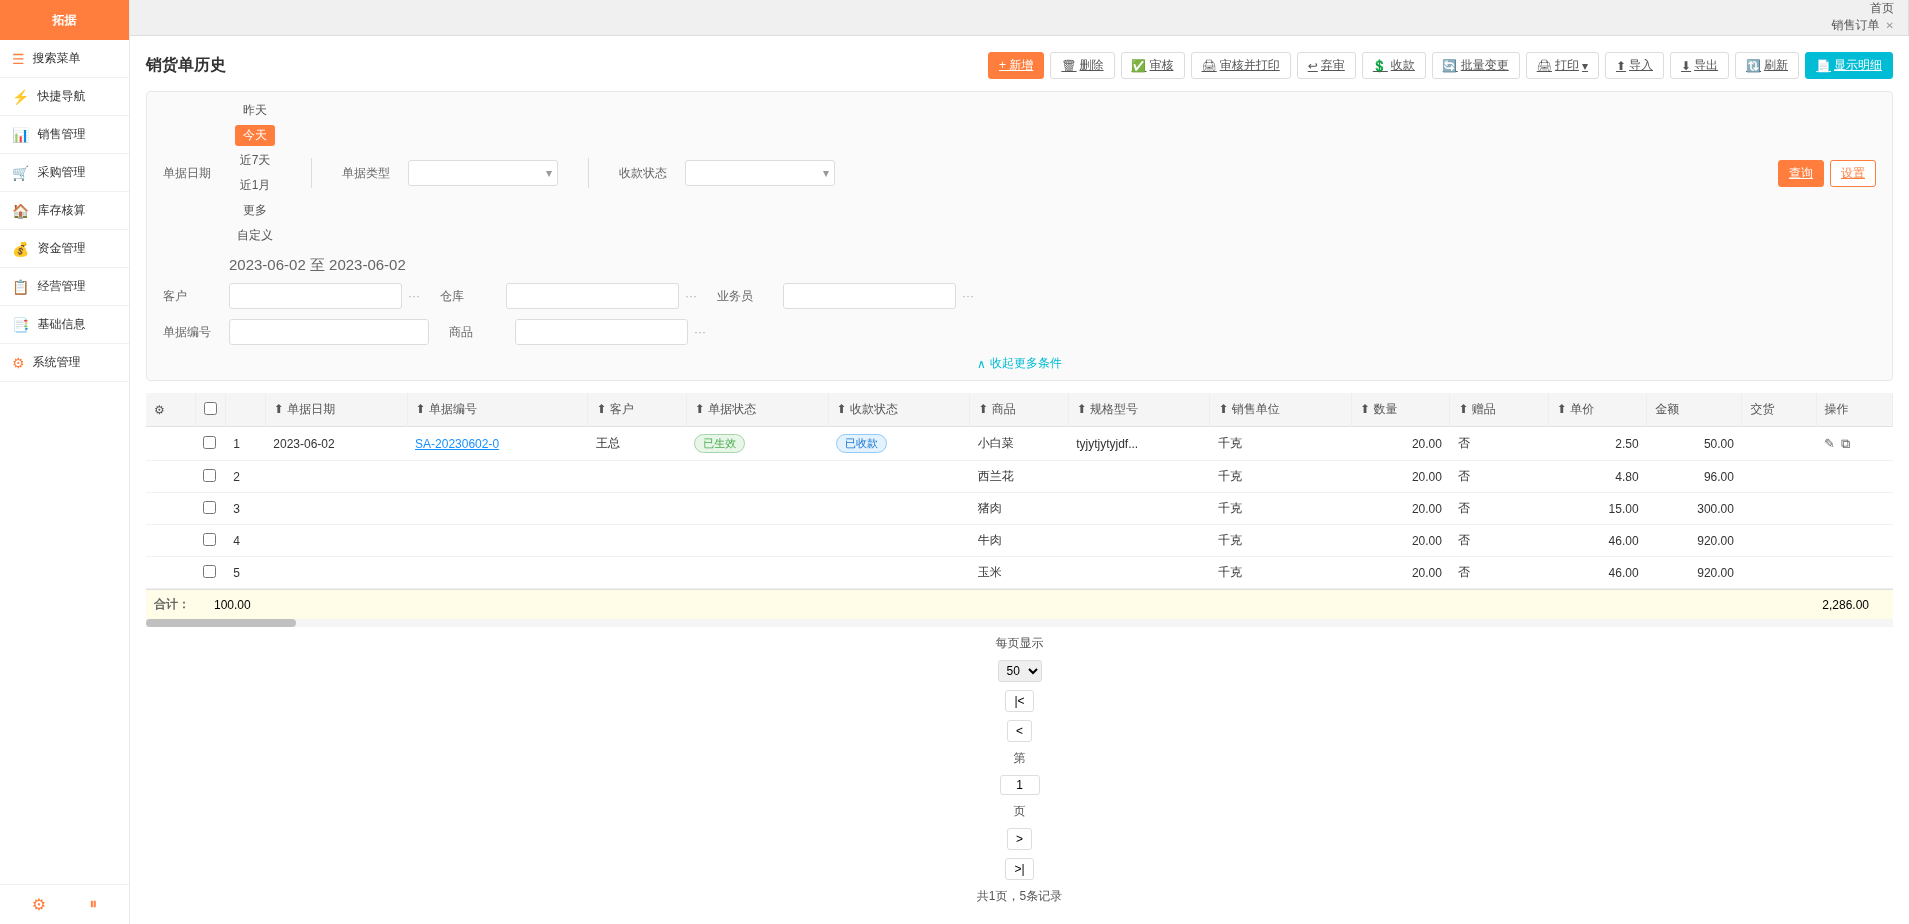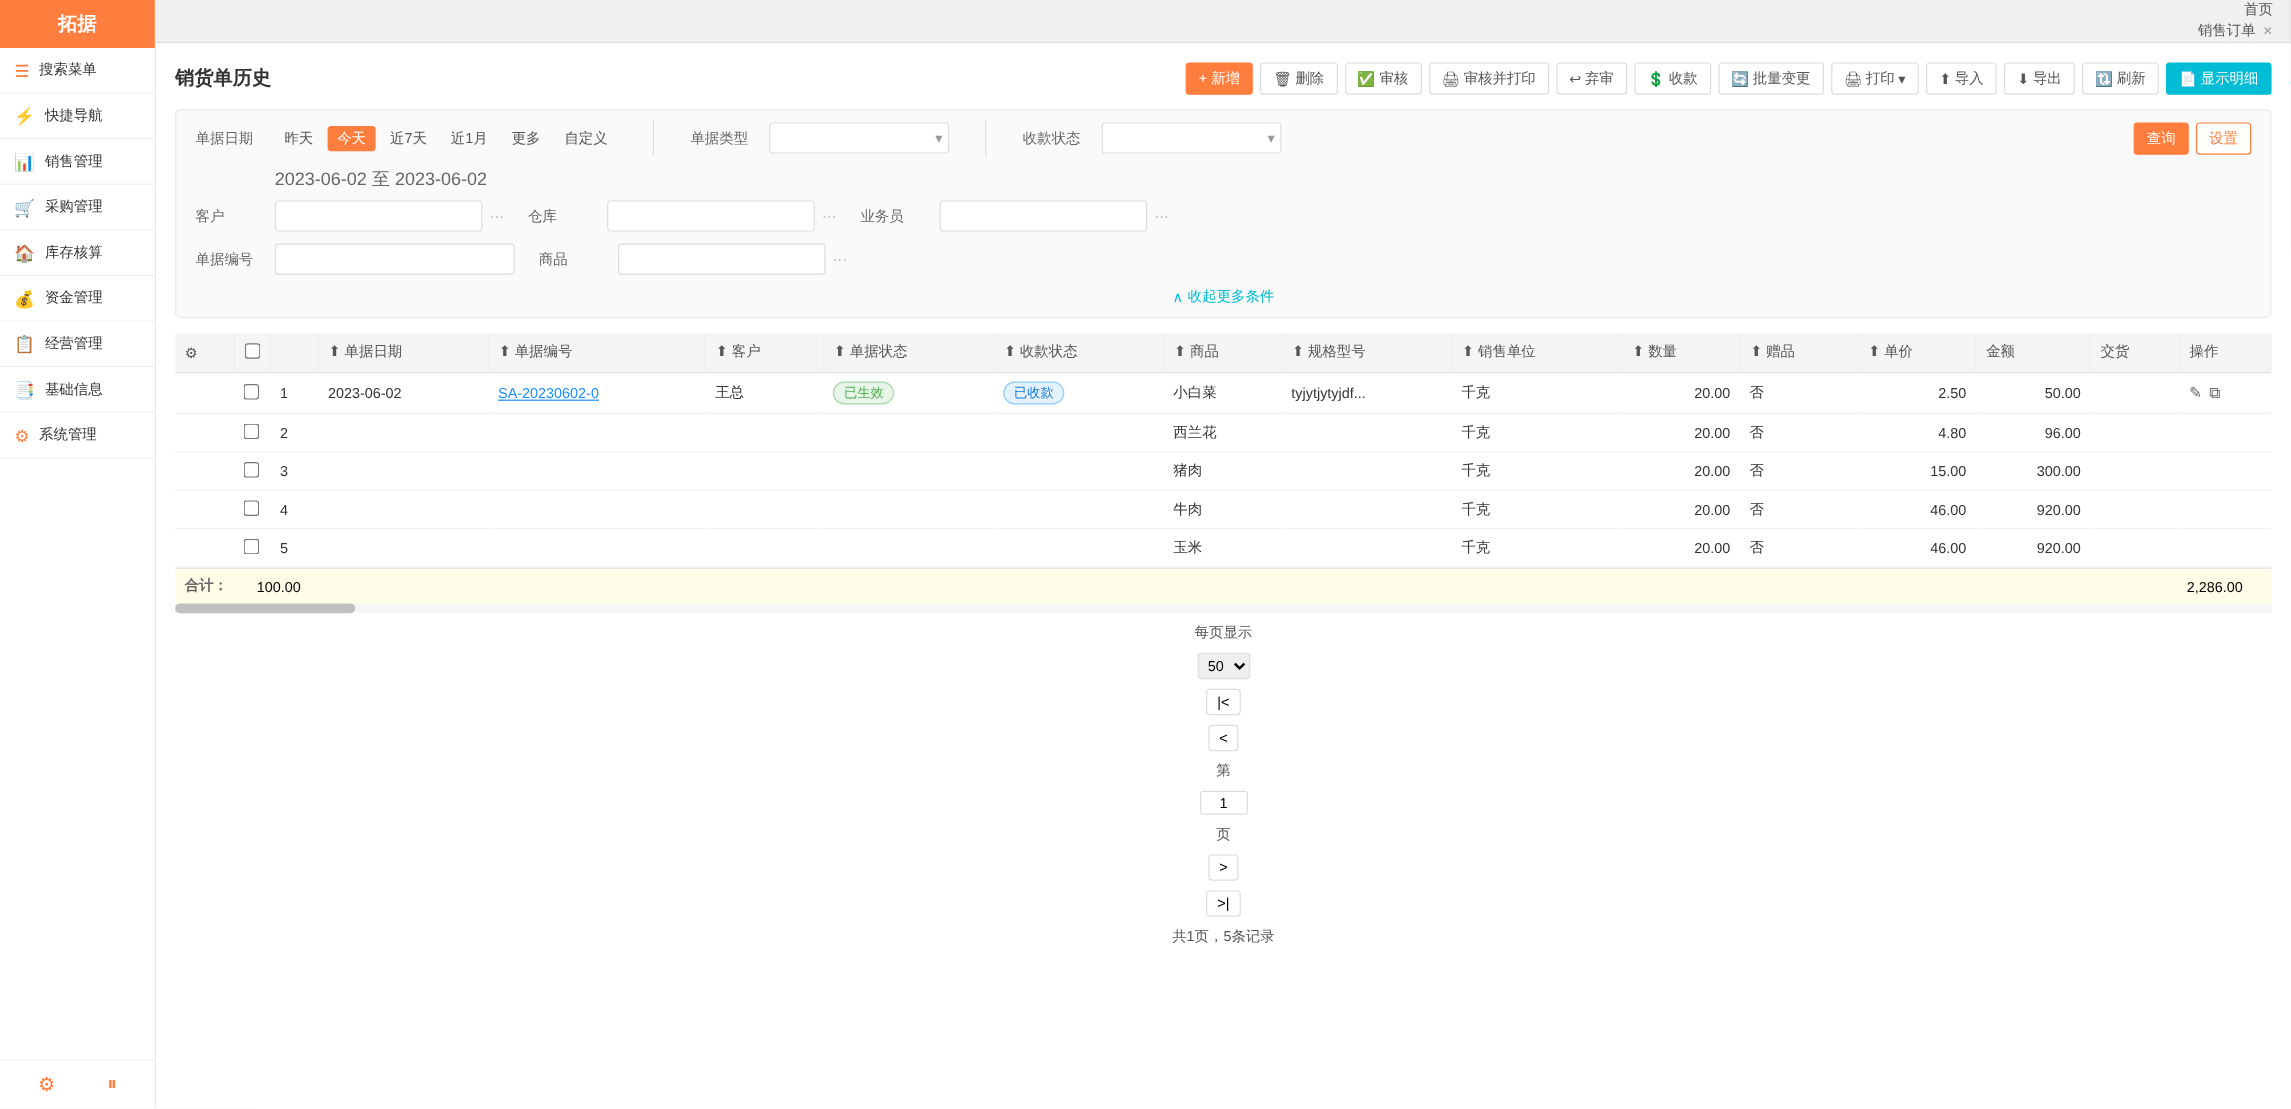"拓据" .sidebar-logo { font-size: 16px -> 12px }
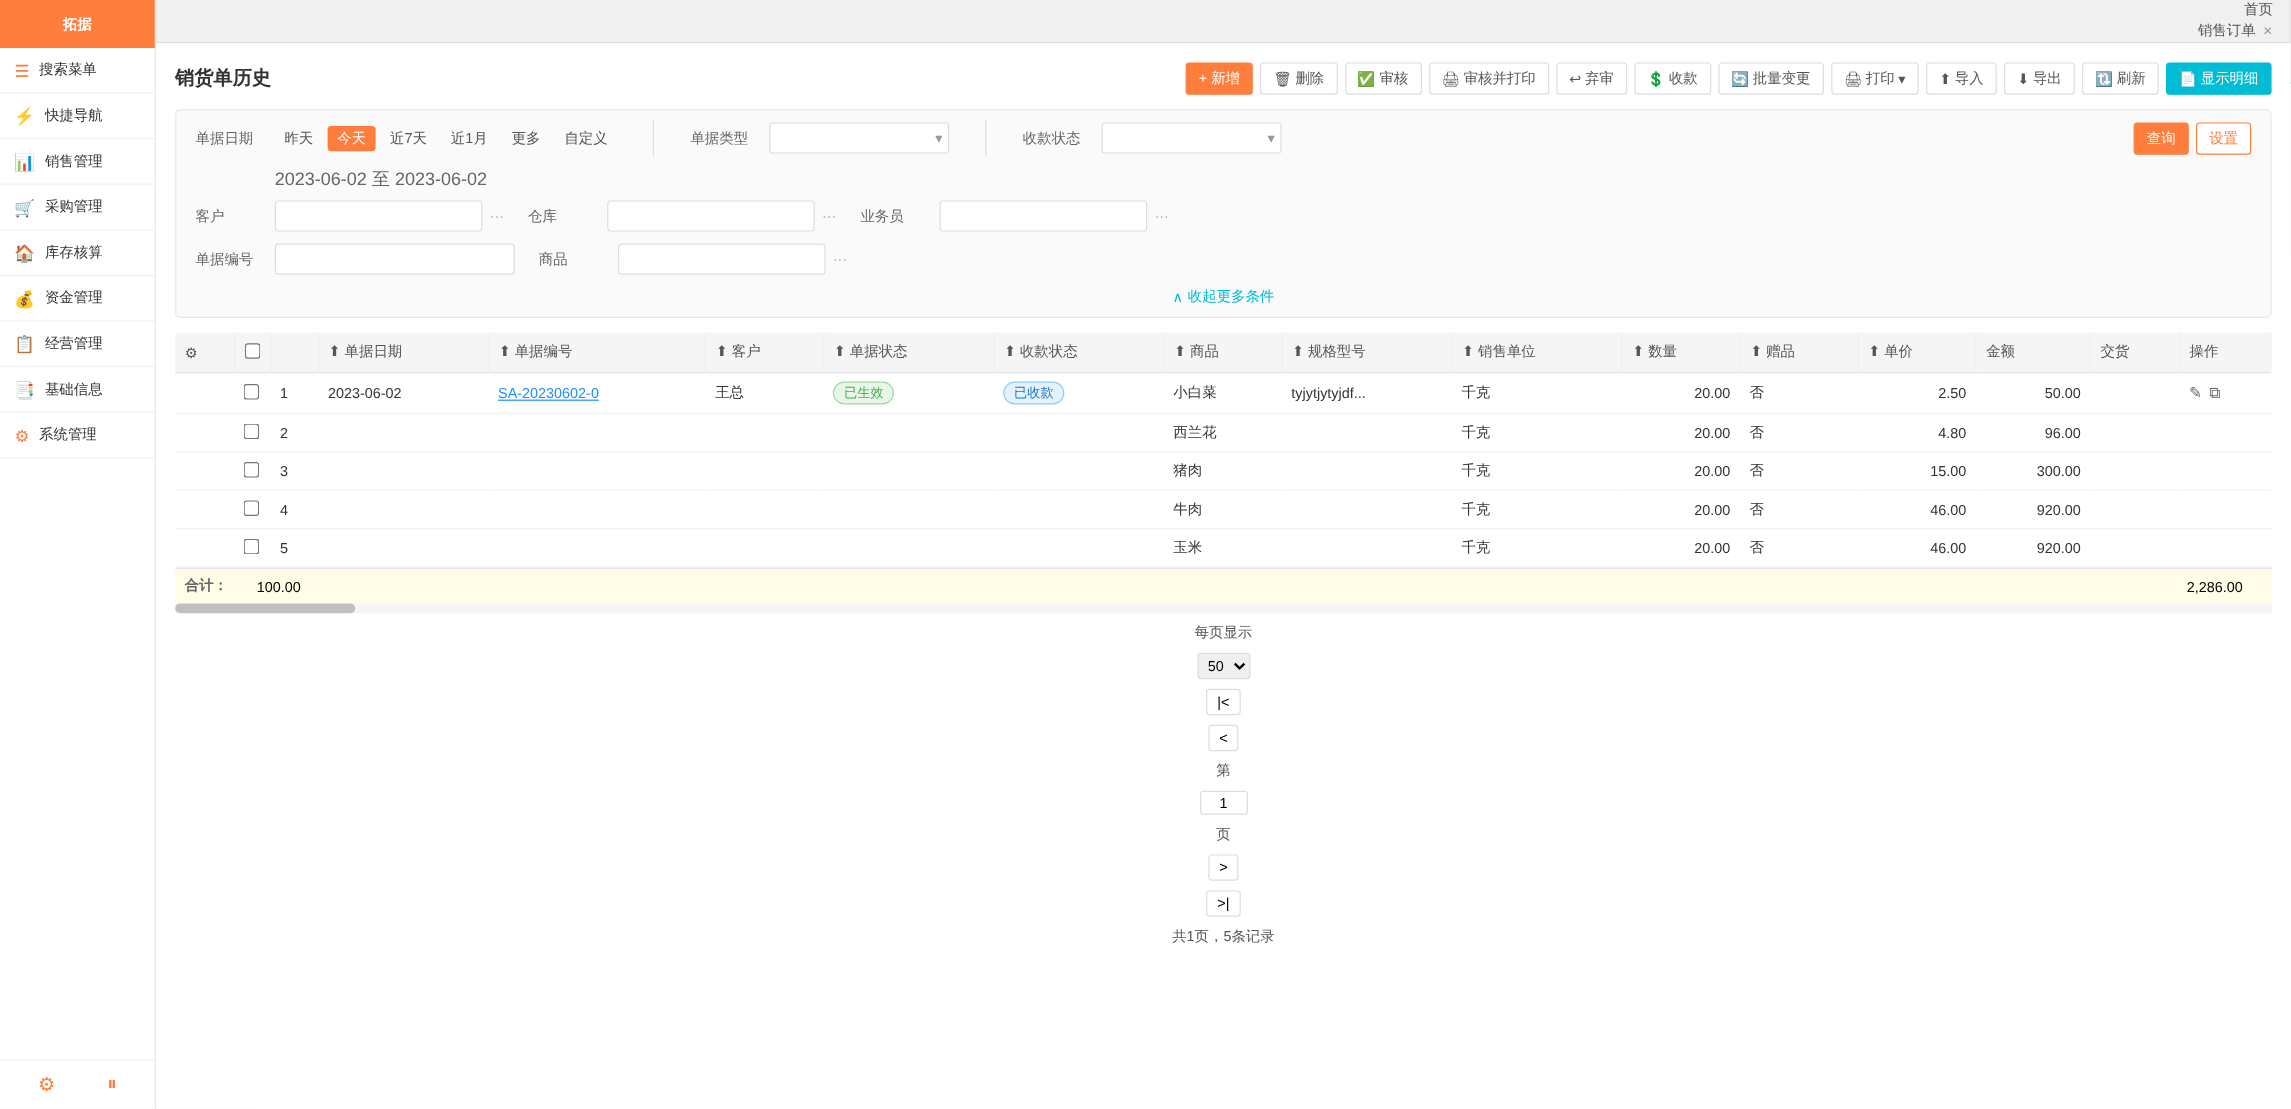"+ 新增" .btn { text-decoration: none -> underline }
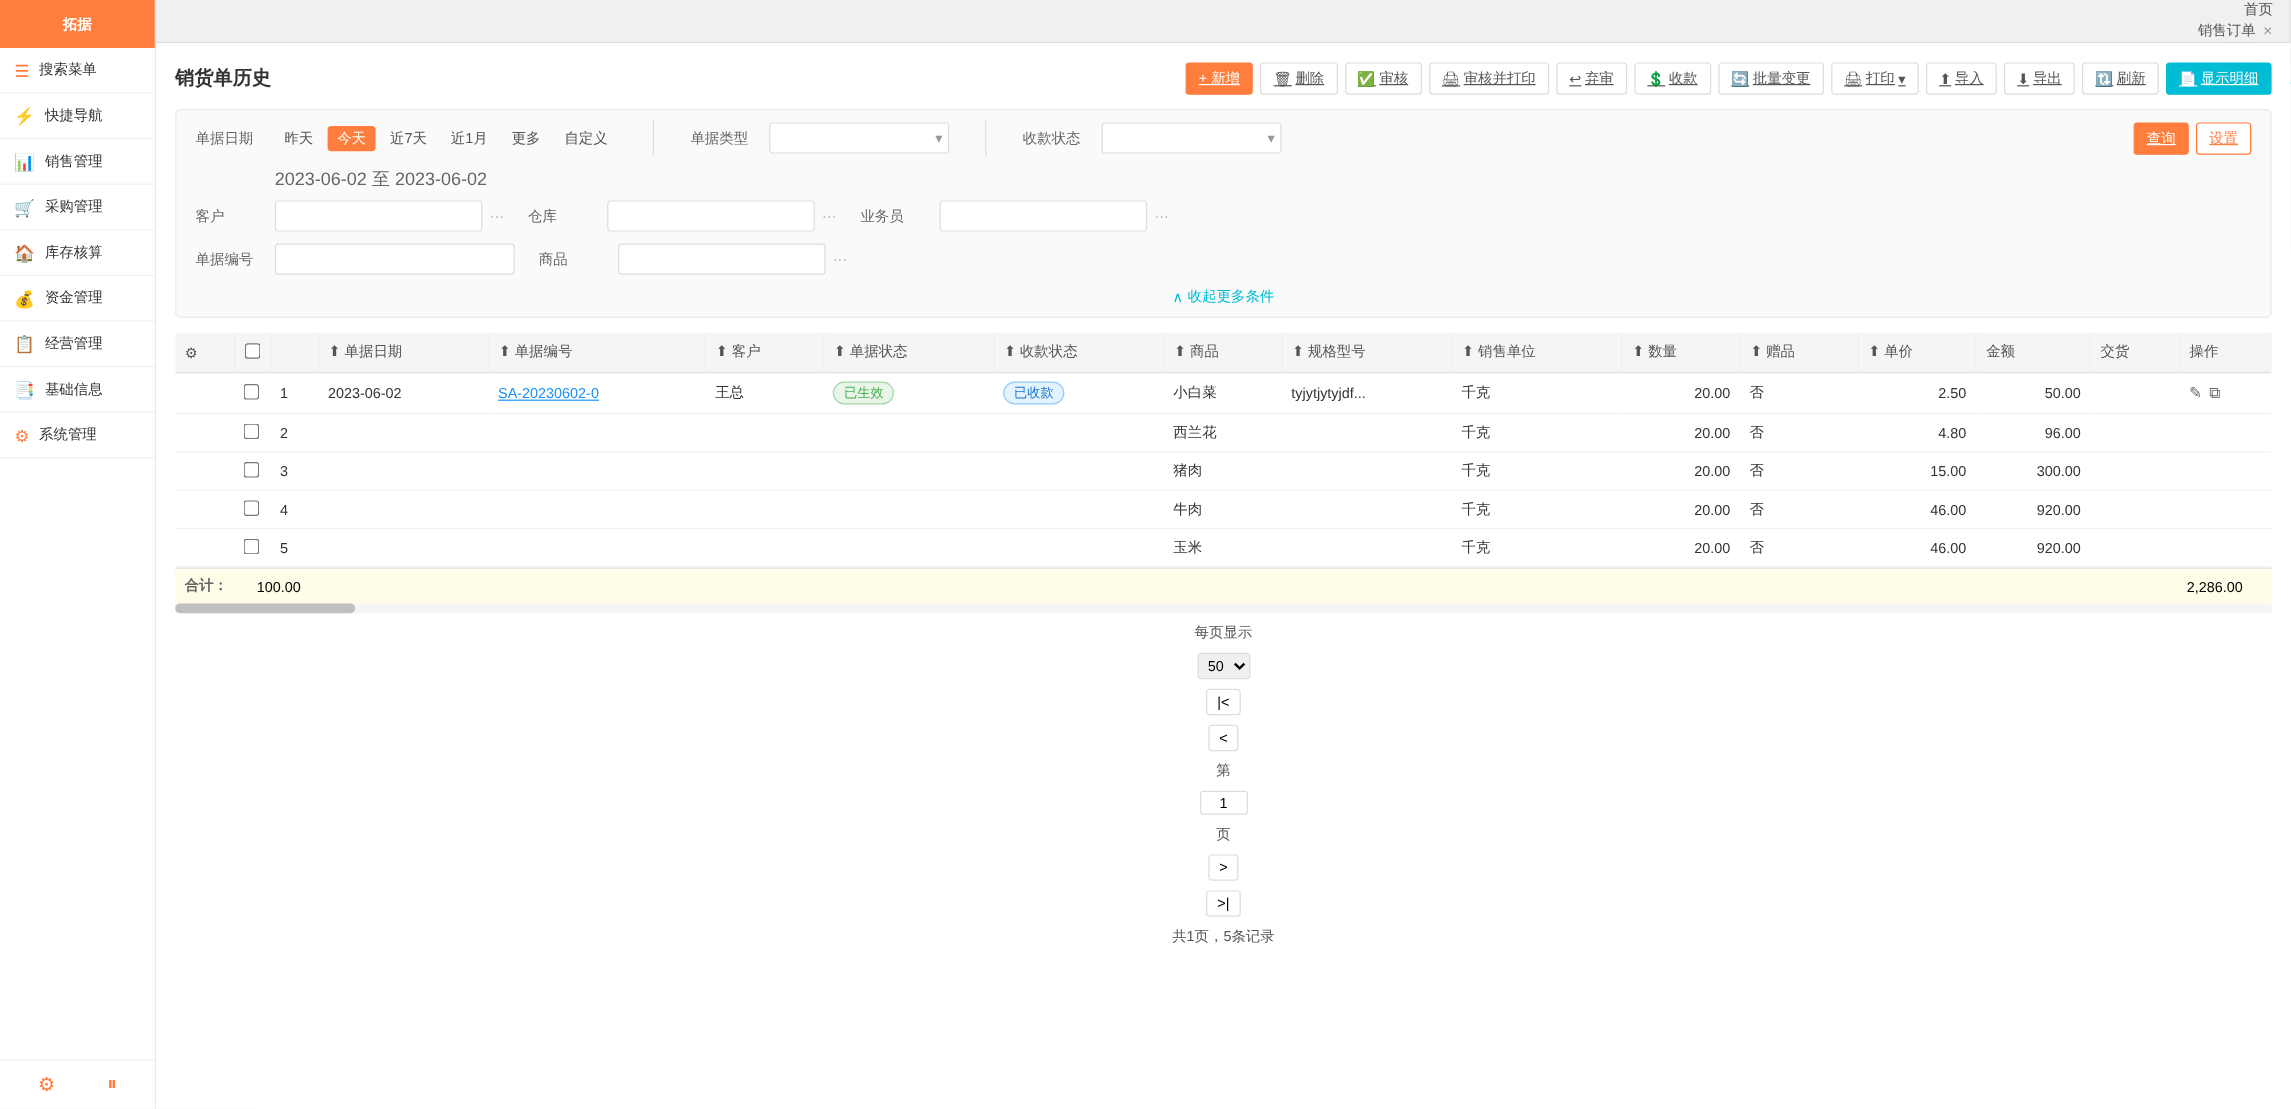"昨天" .date-tags { flex-direction: none -> column }
